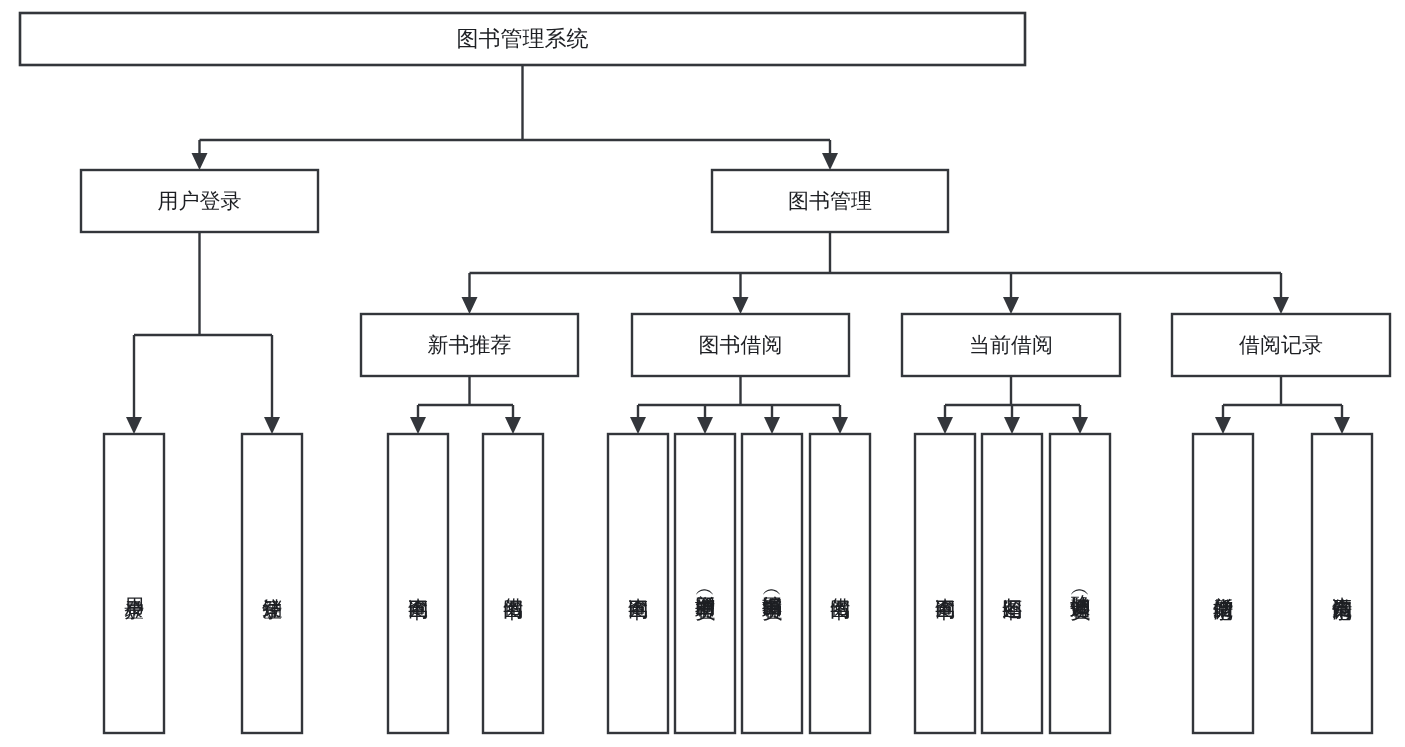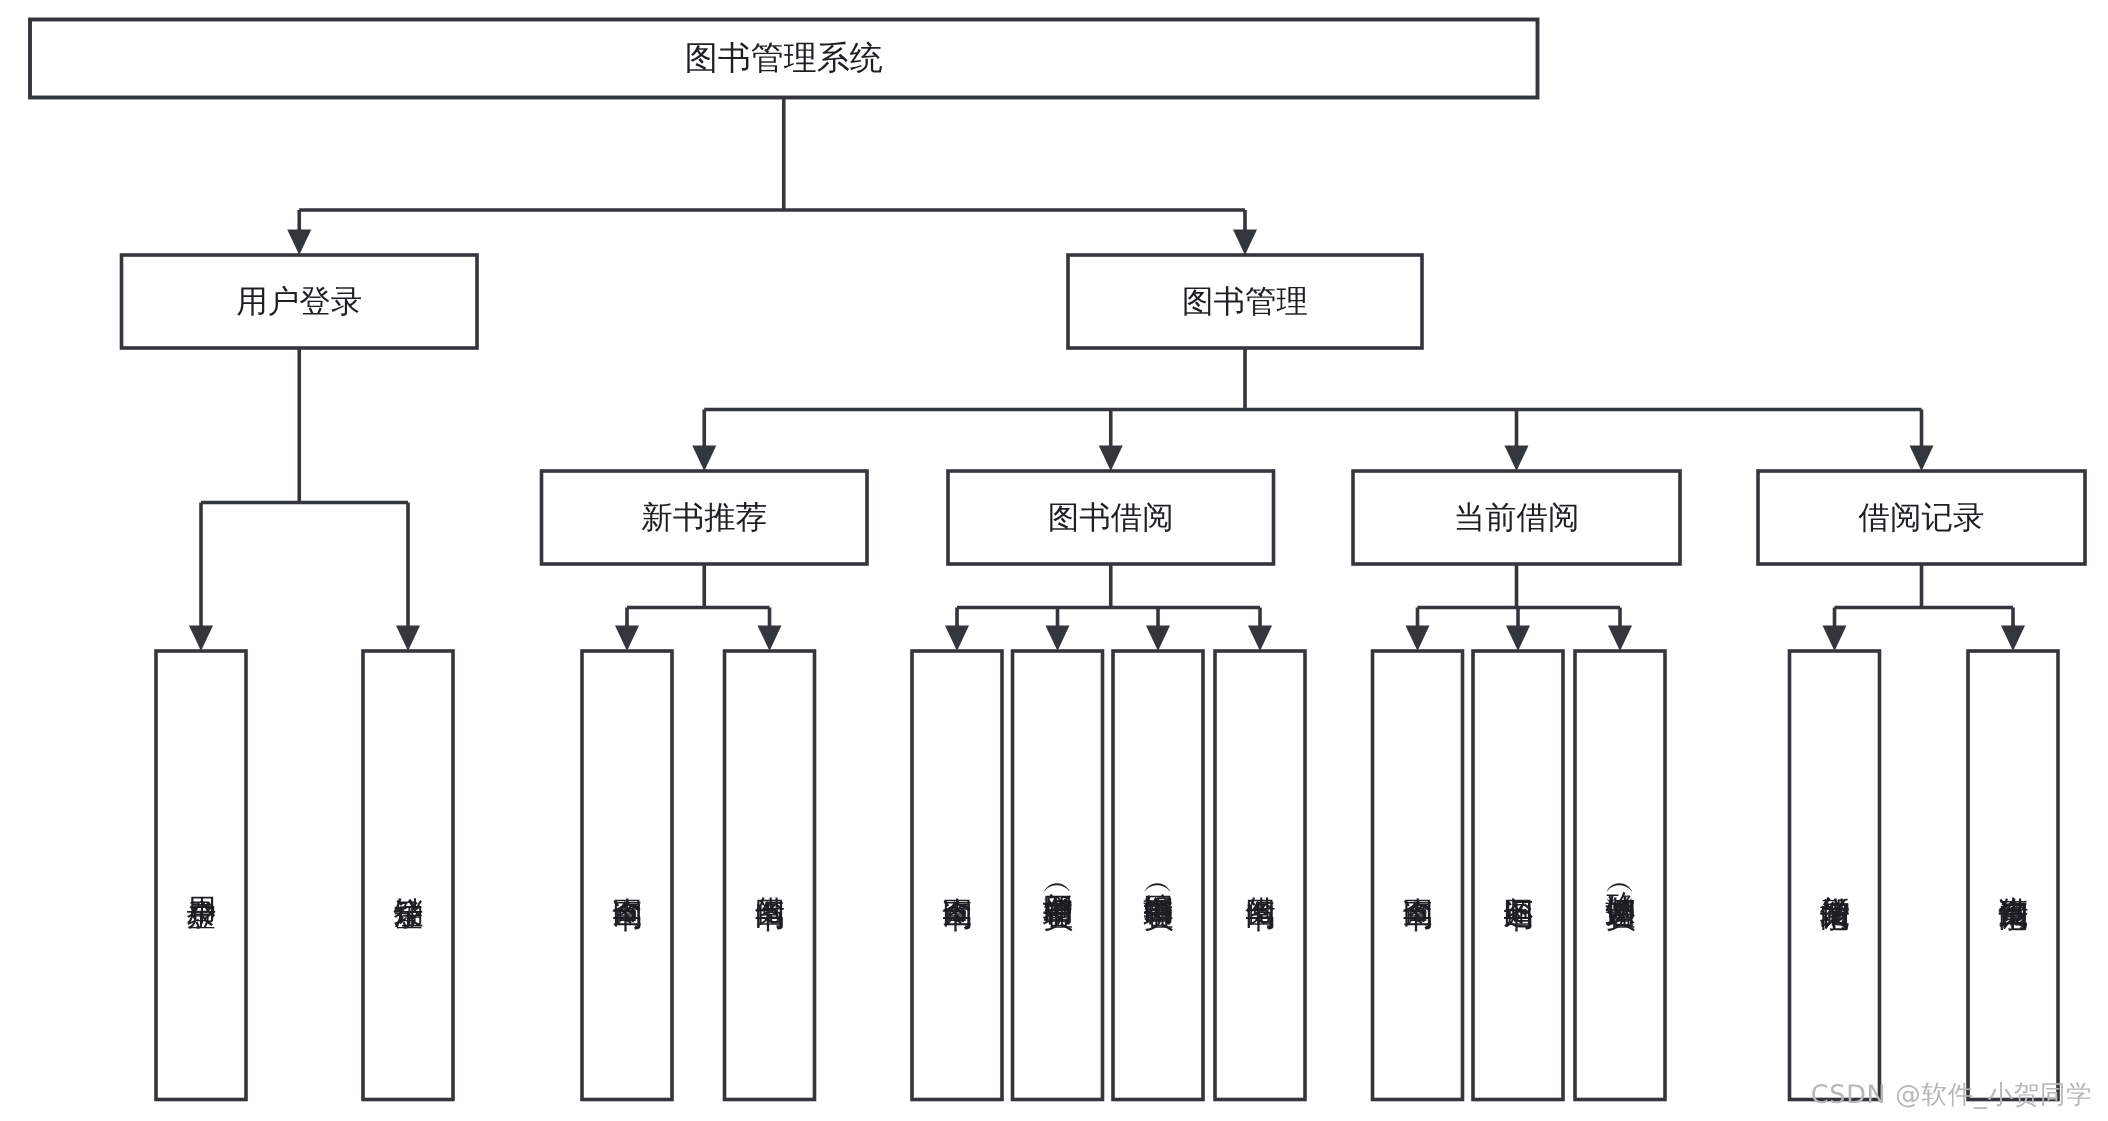"CSDN @软件_小贺同学" div { html: <div>CSDN @软件_小贺同学</div> -> none }
